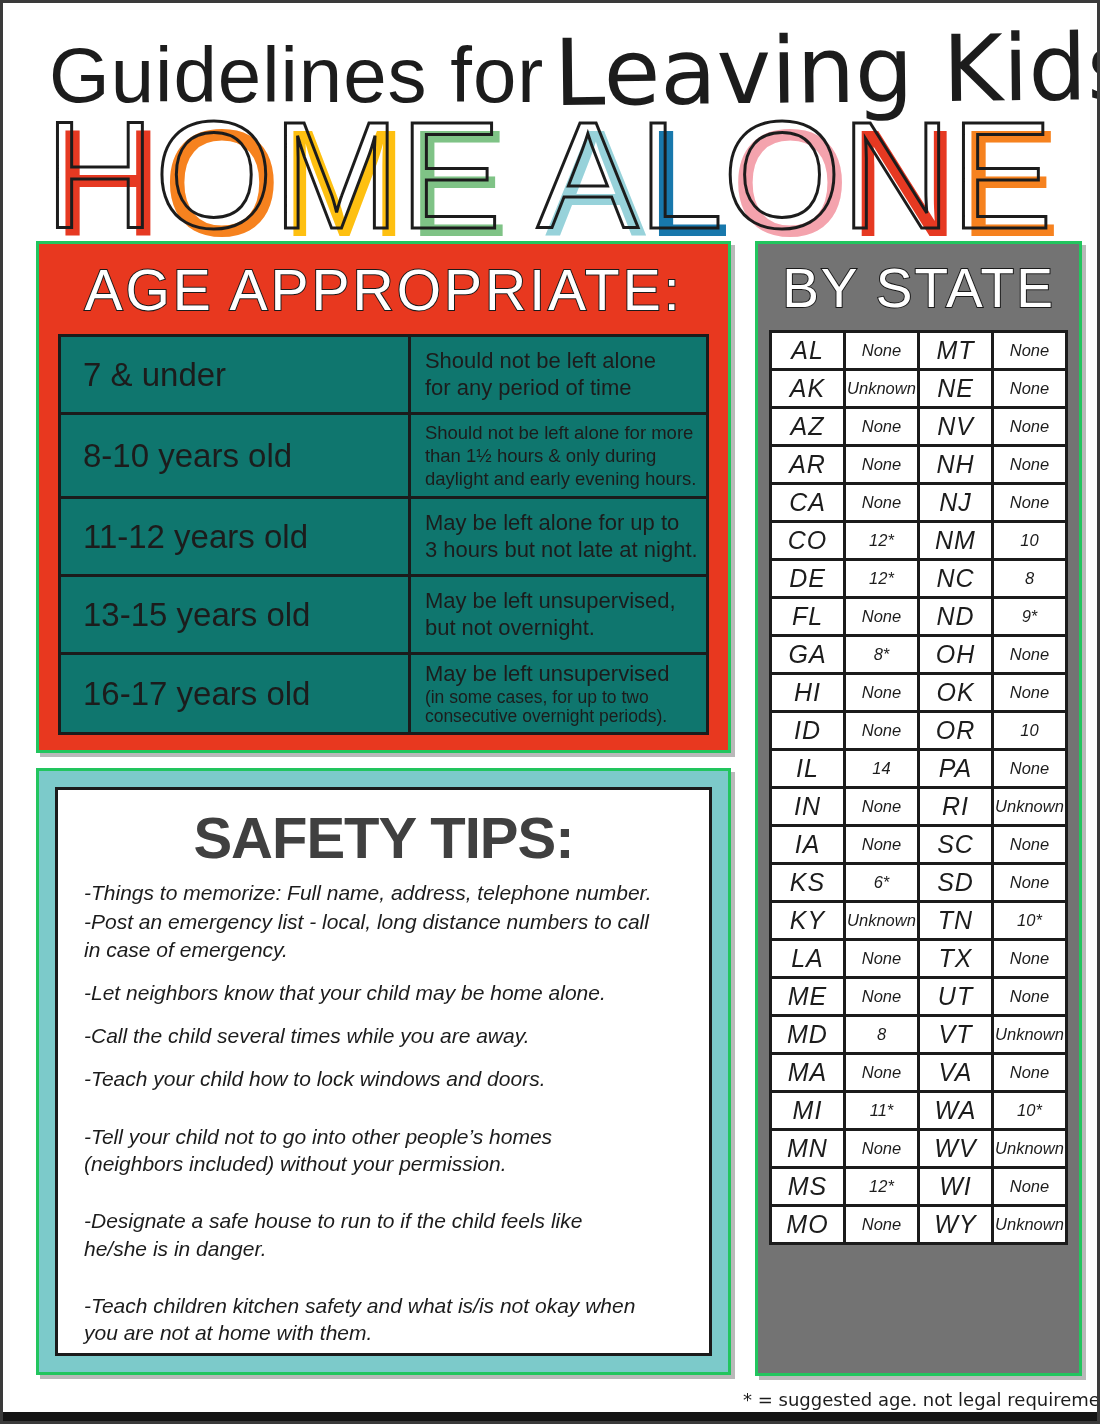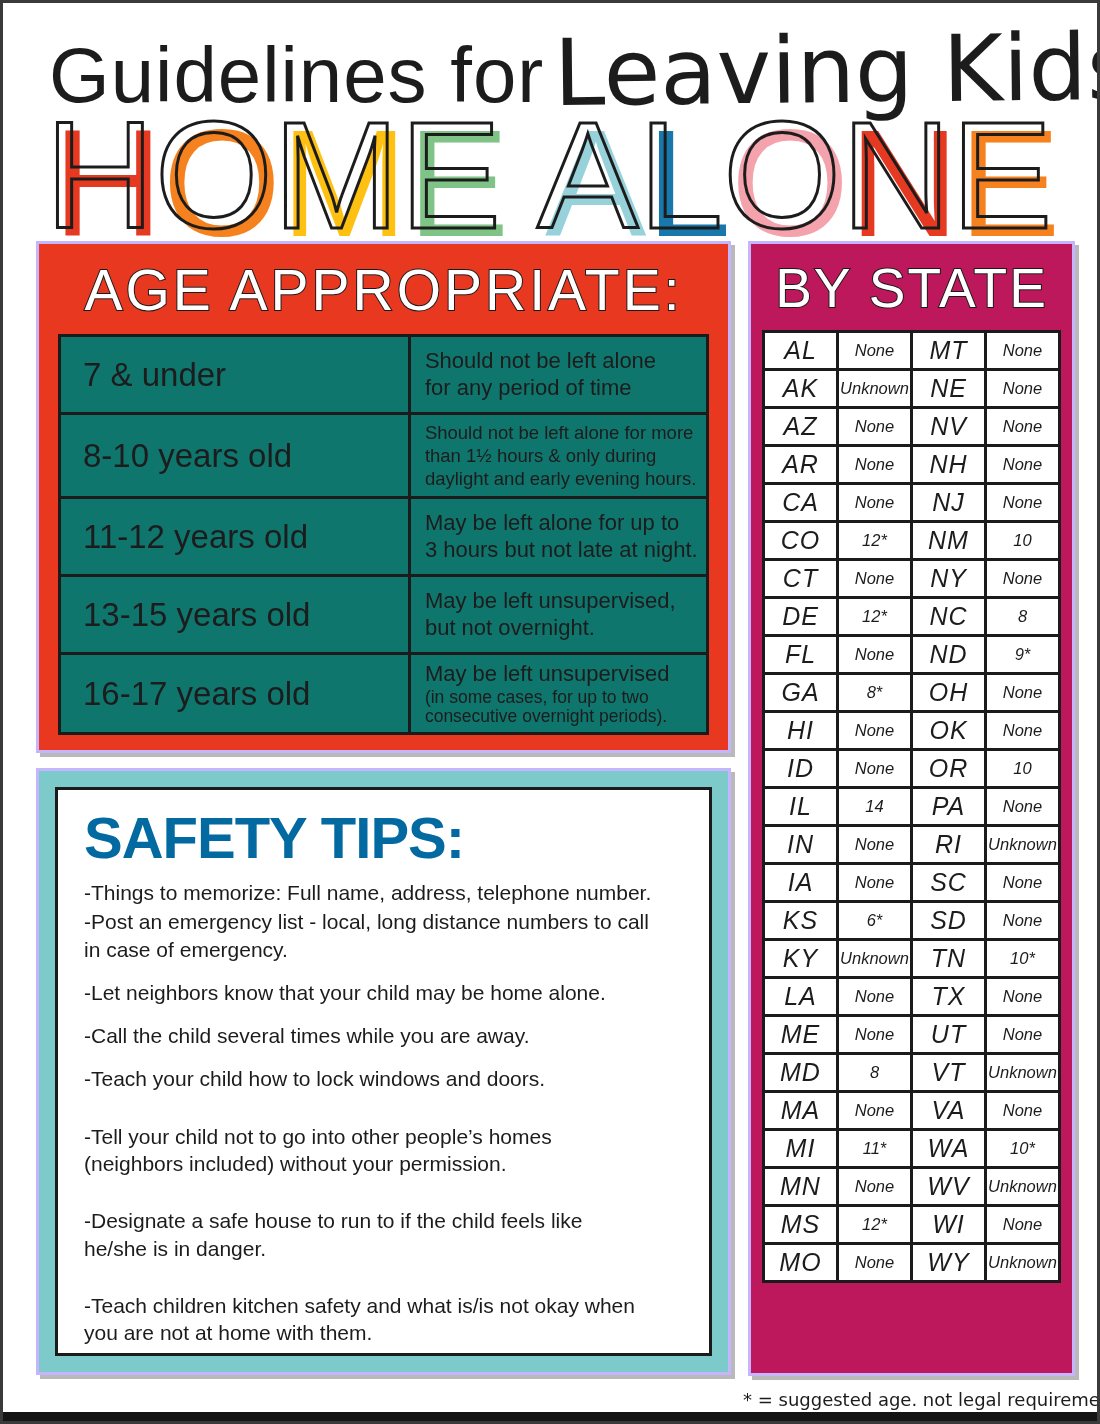"AGE APPROPRIATE:" .panel { border: 3px solid #c4b5fd -> 3px solid #22c55e }
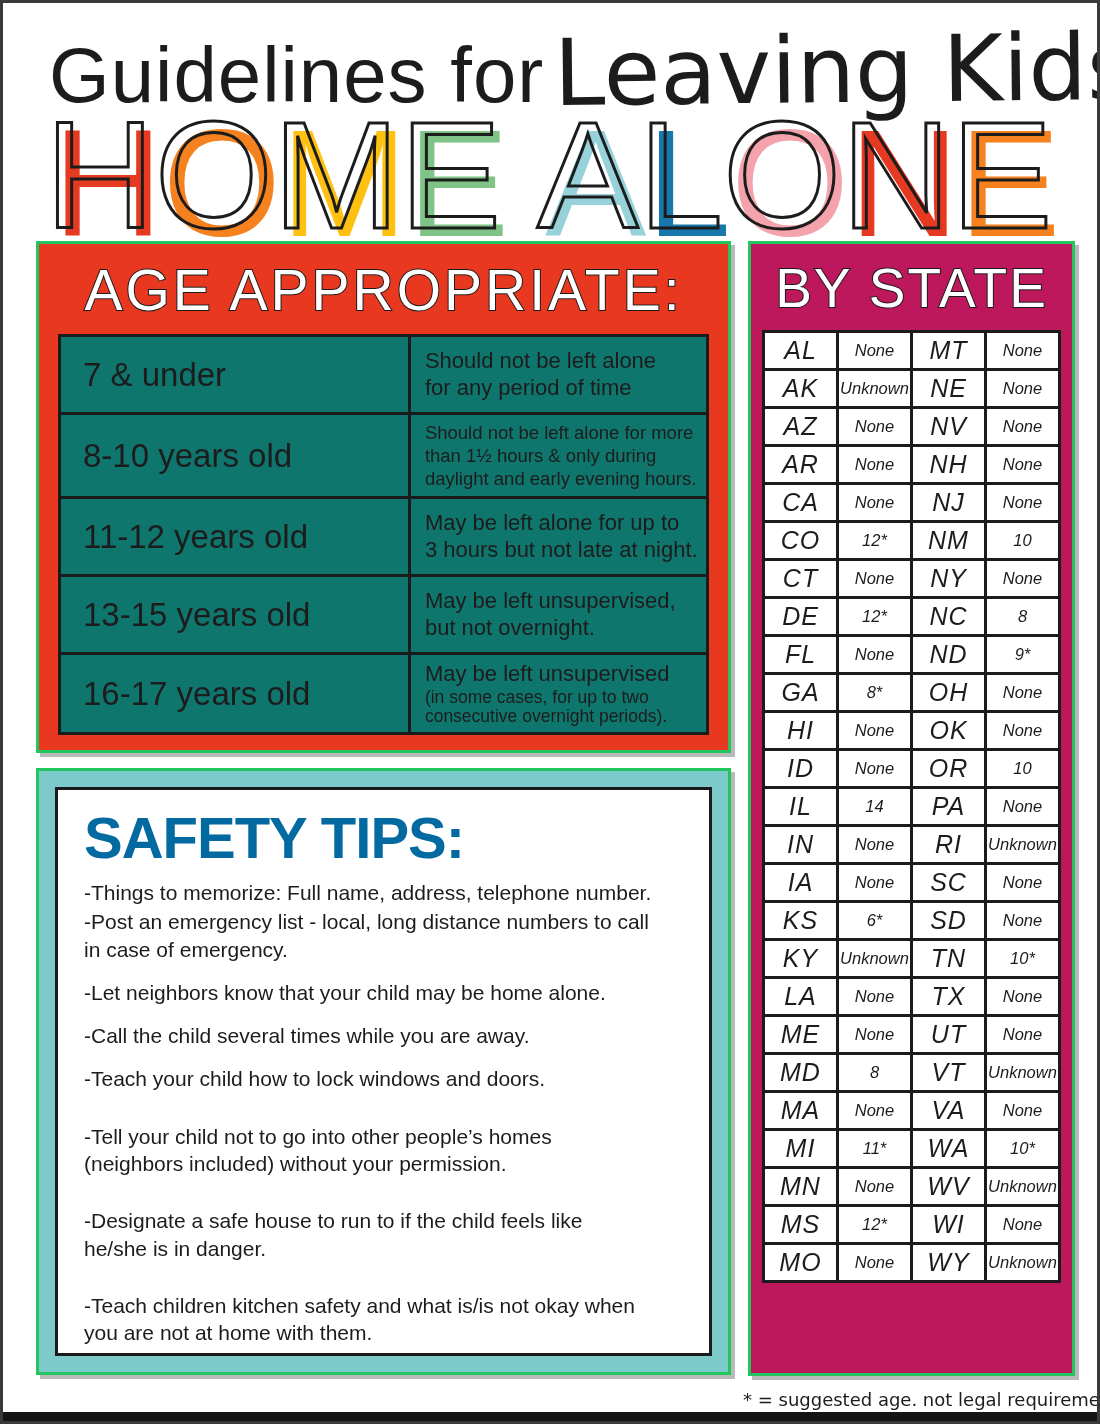"BY STATE" div.panel { background: #be185d -> #737373; margin-left: none -> 7px }
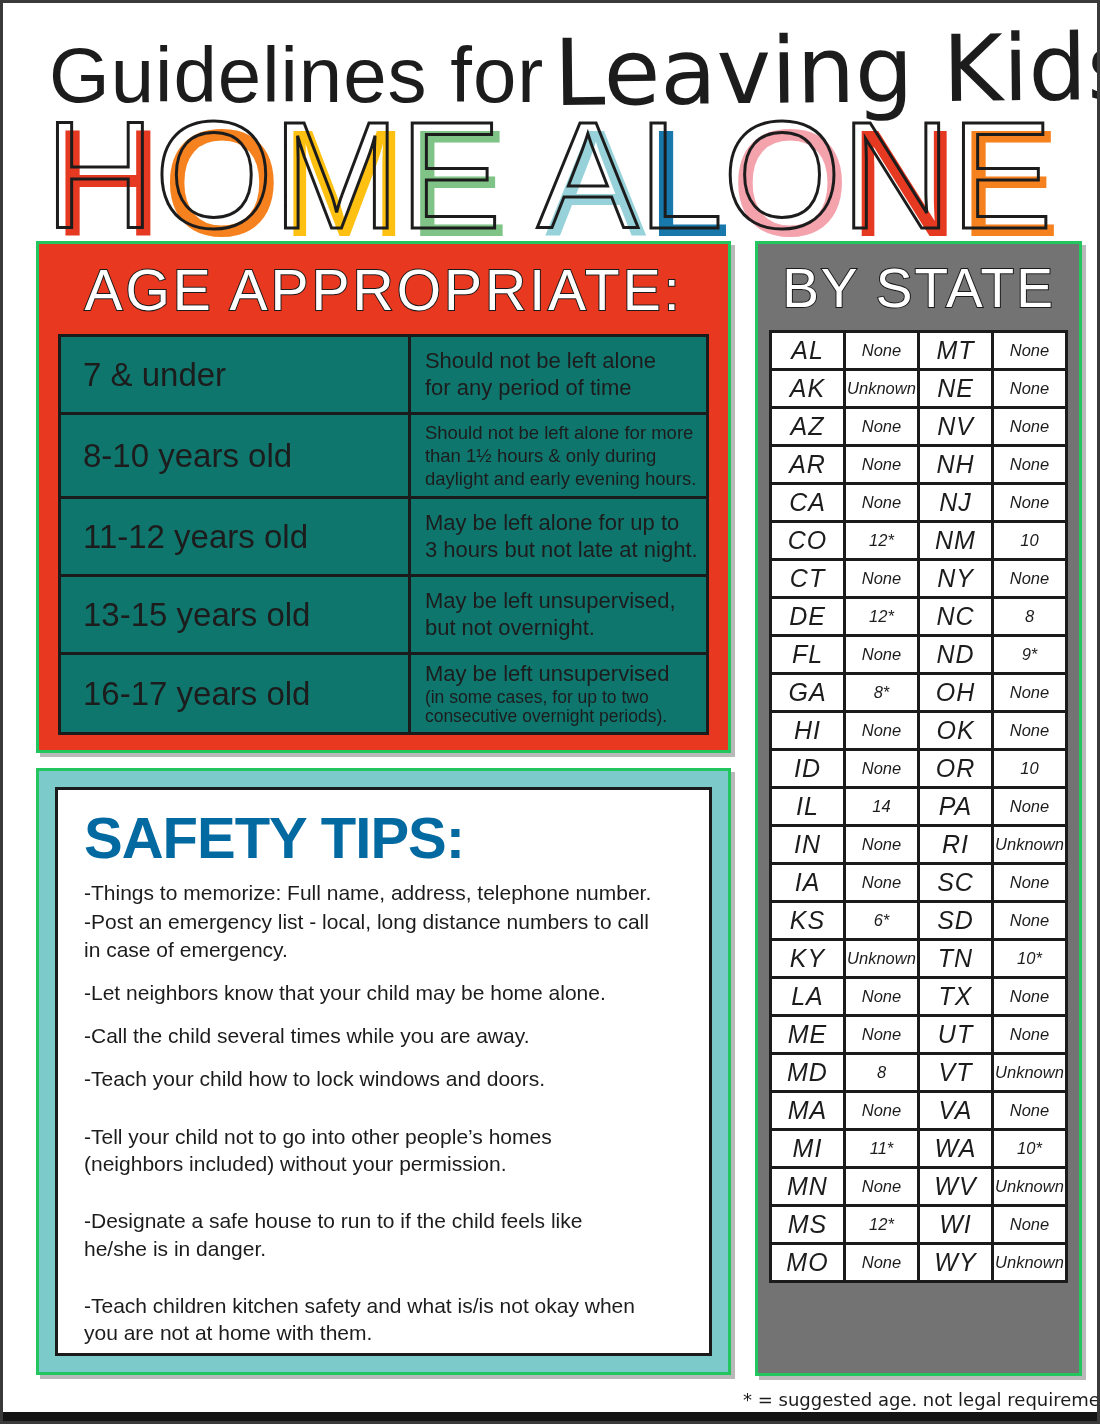"CT" tr { html: <tr> <td>CT</td> <td>None</td> <td>NY</td> <td>None</td> </tr> -> none }
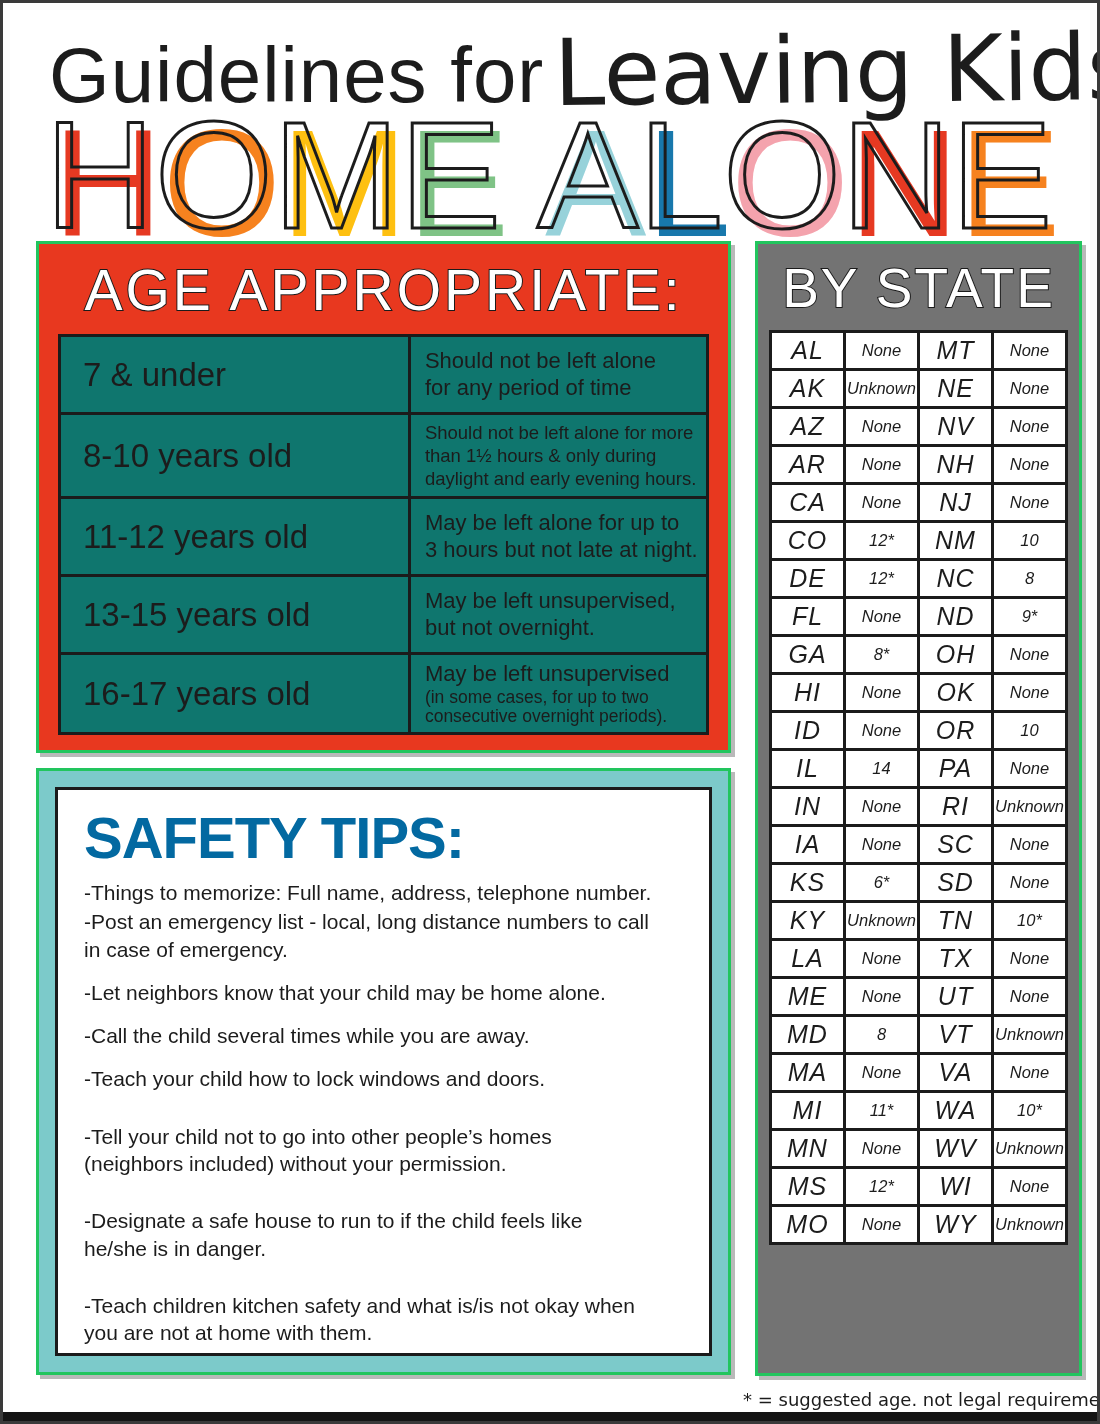"SAFETY TIPS:" .safety-heading { color: #0369a1 -> #404040; text-align: none -> center }
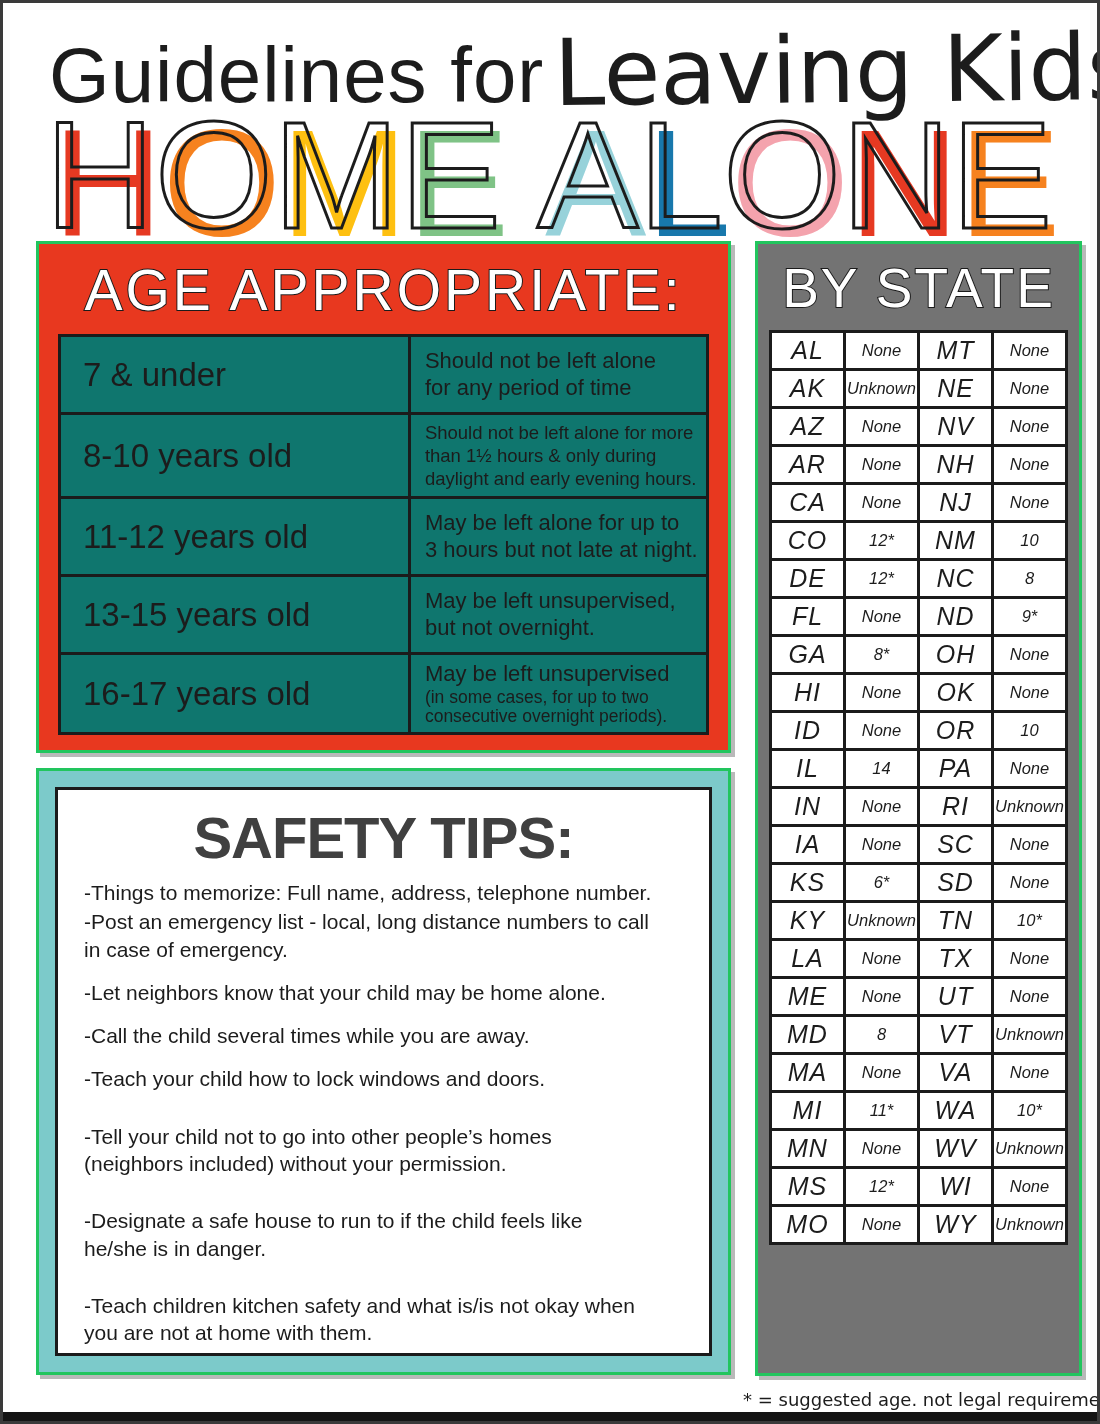"-Things to memorize: Full name," .tips { font-style: none -> italic }
